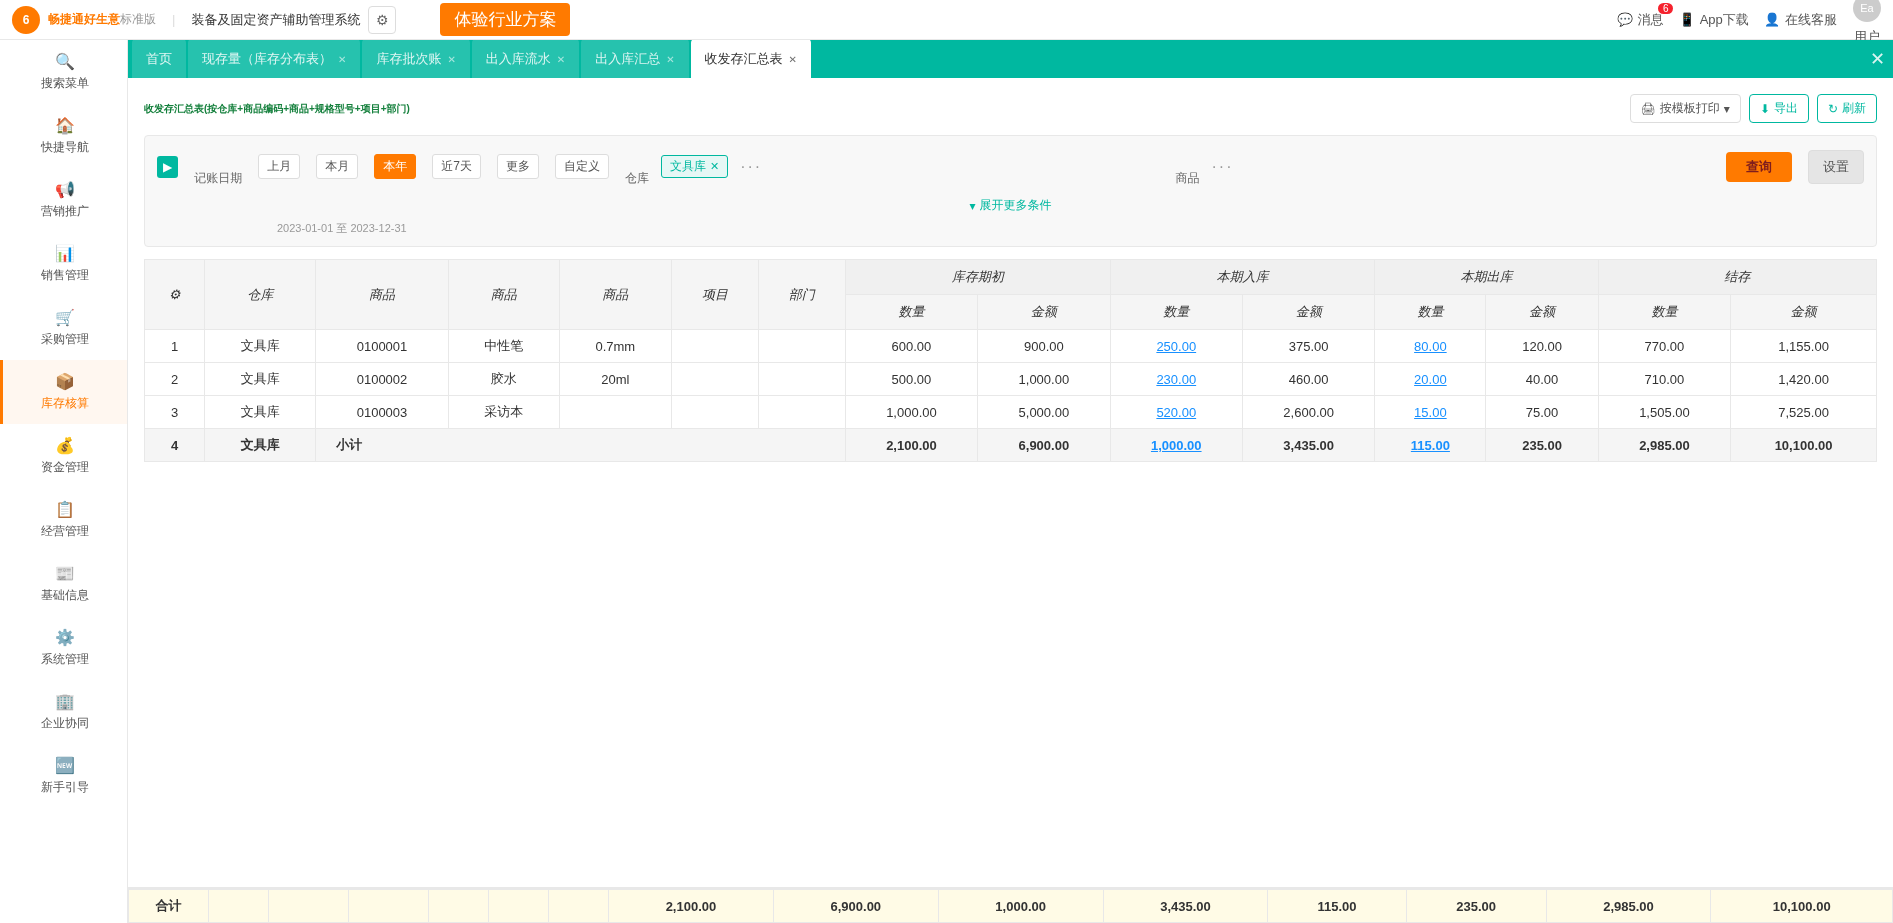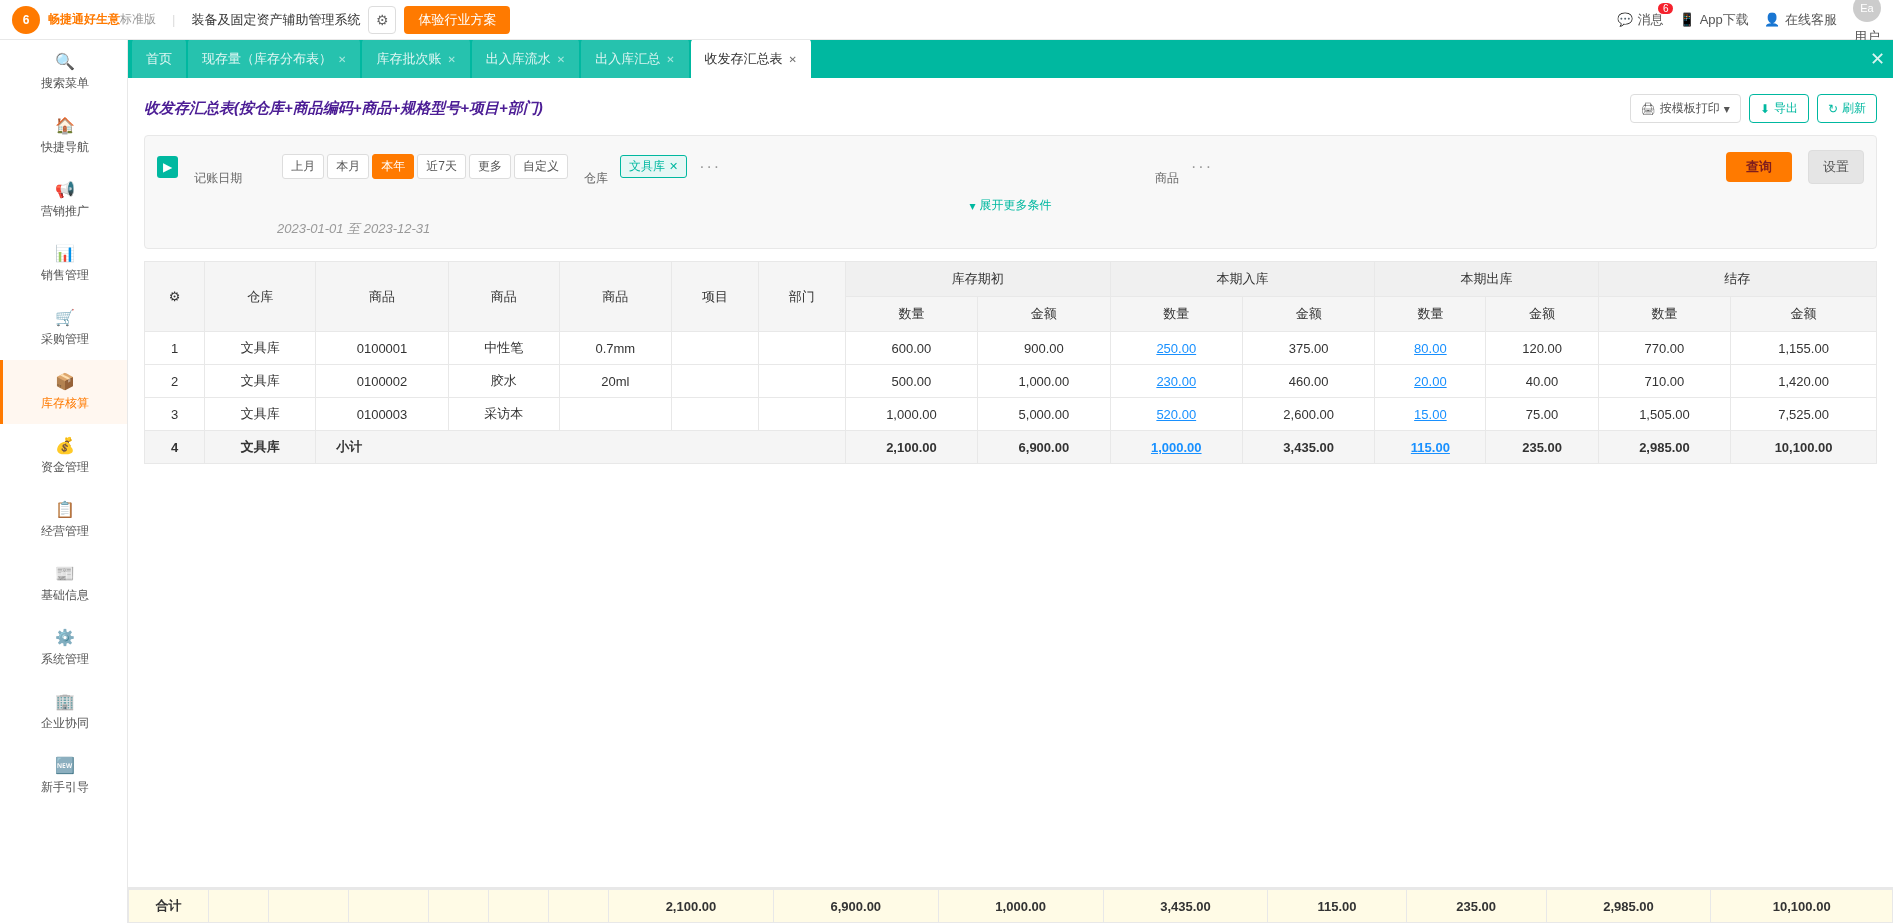"体验行业方案" .try-btn { font-size: 13px -> 17px; margin-left: none -> 36px }
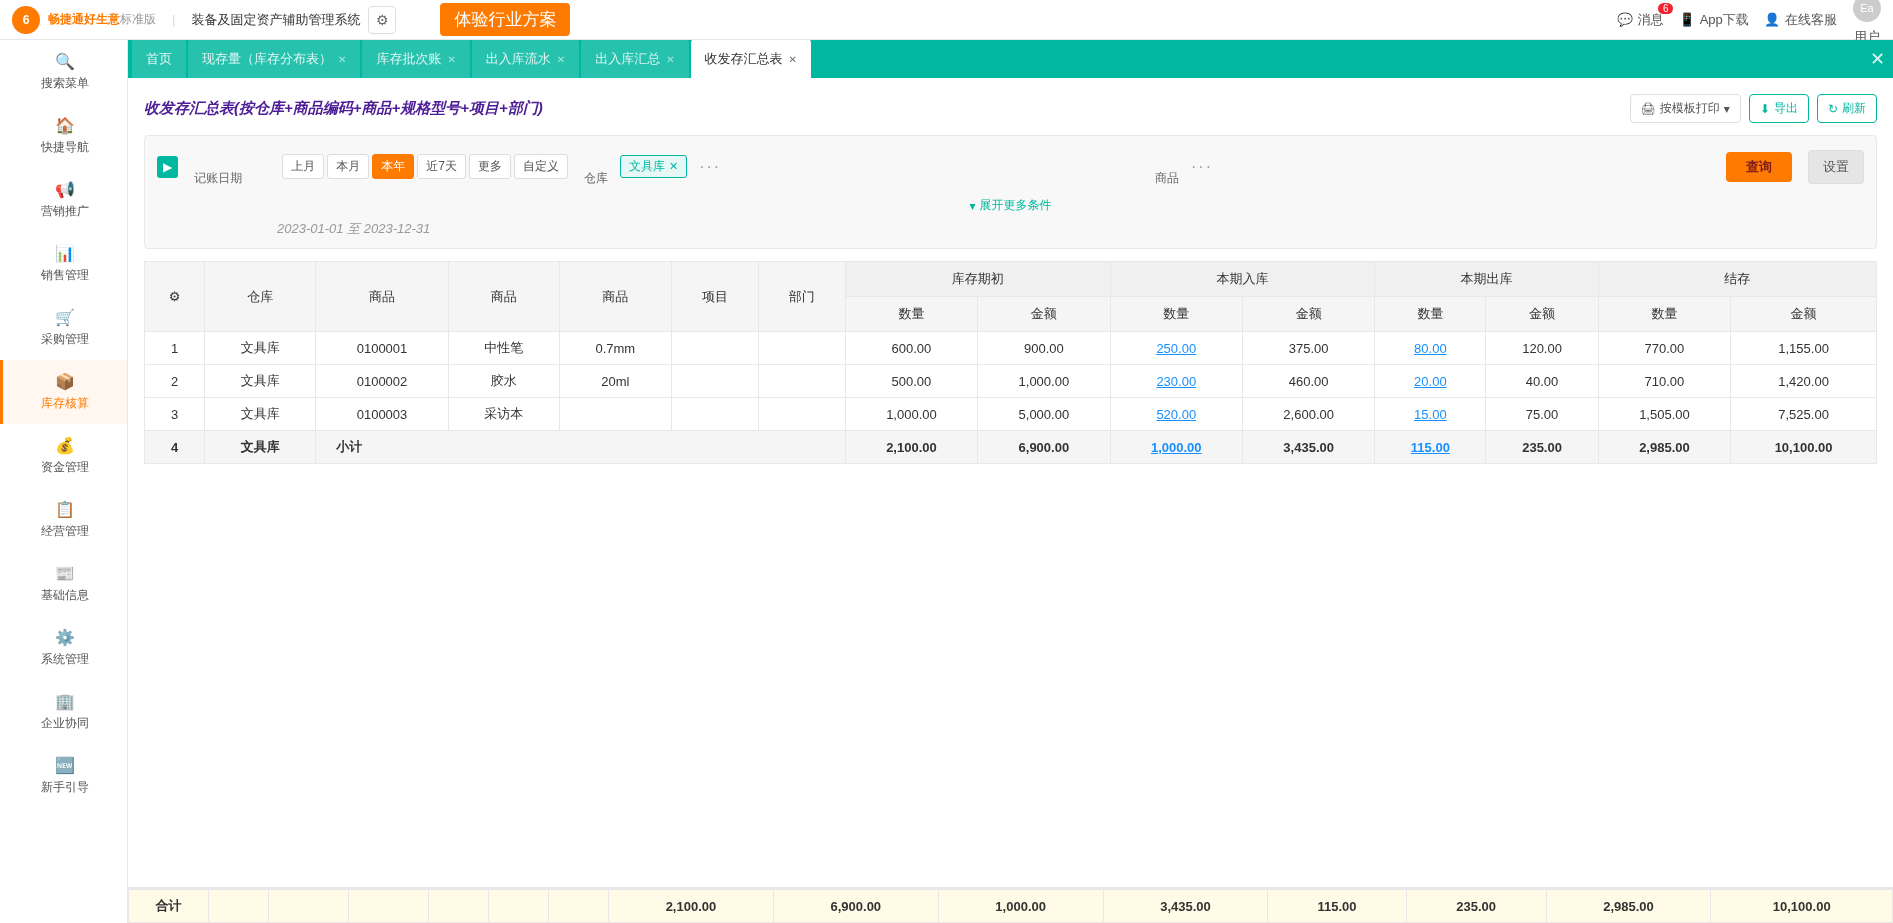"收发存汇总表(按仓库+商品编码+商品+规格型号+项目+部门)" .page-title { color: #4c1d95 -> #15803d; font-size: 15px -> 10px; font-style: italic -> none }
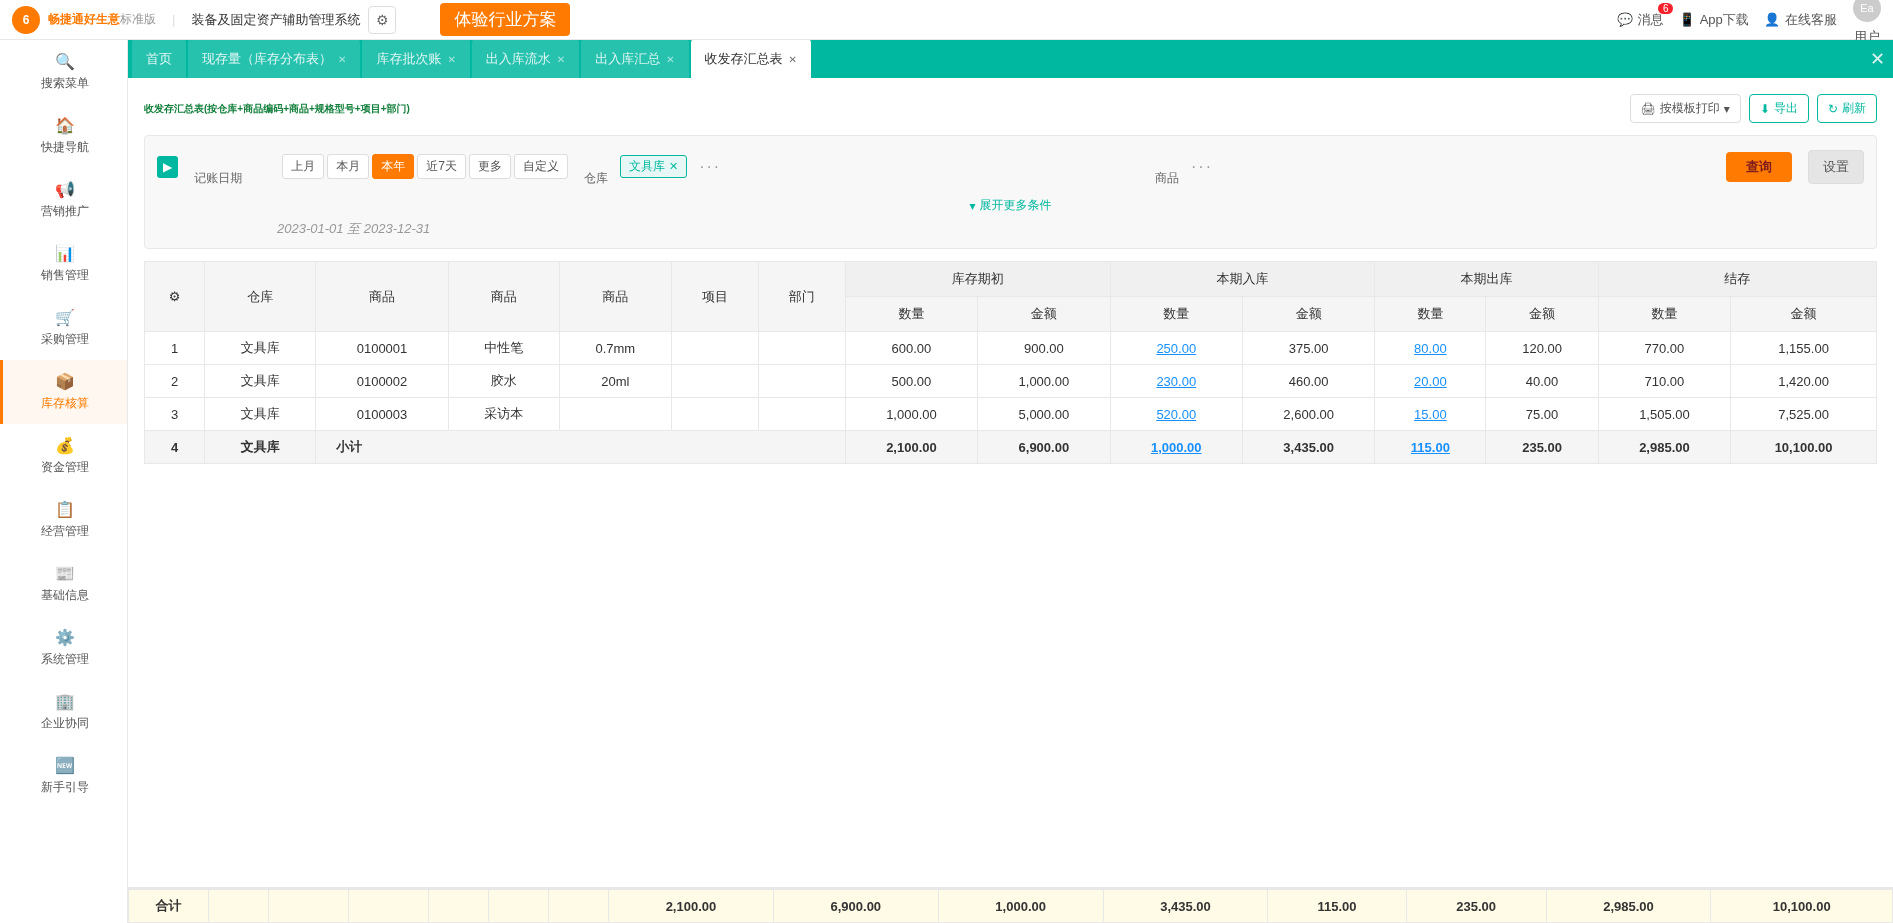"上月" .date-btns { gap: 3px -> 16px; margin-left: 24px -> none }
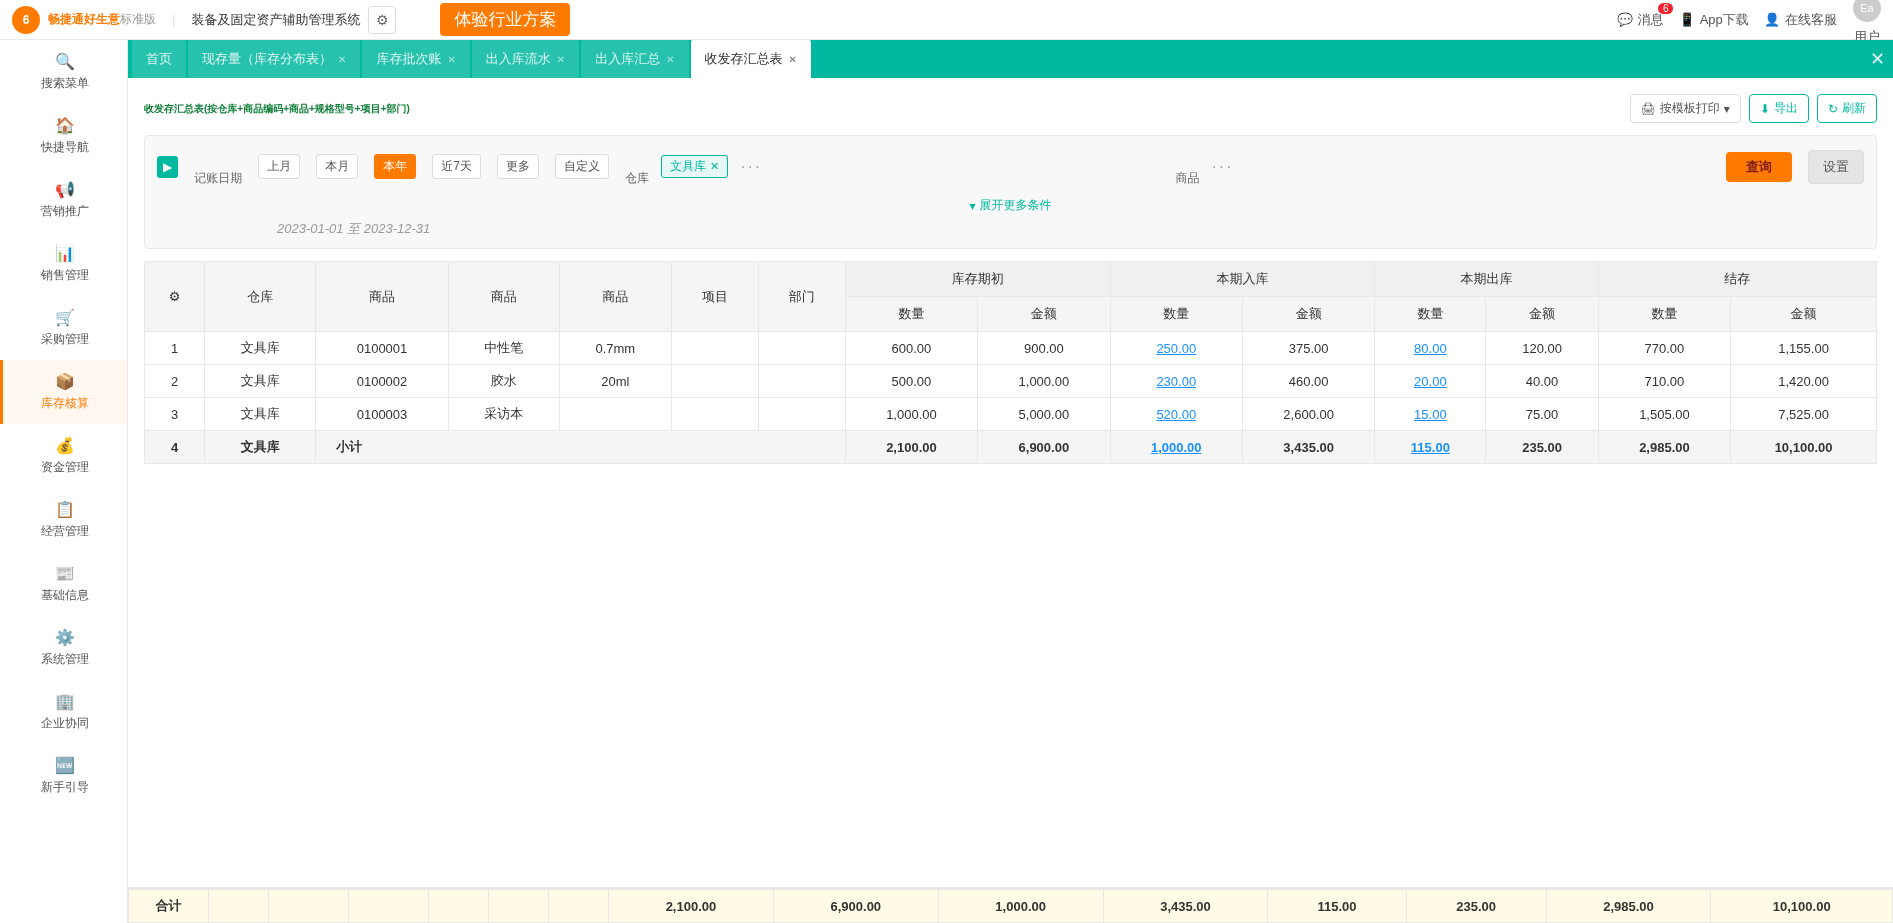"2023-01-01 至 2023-12-31" span { font-size: 13px -> 11px; font-style: italic -> none }
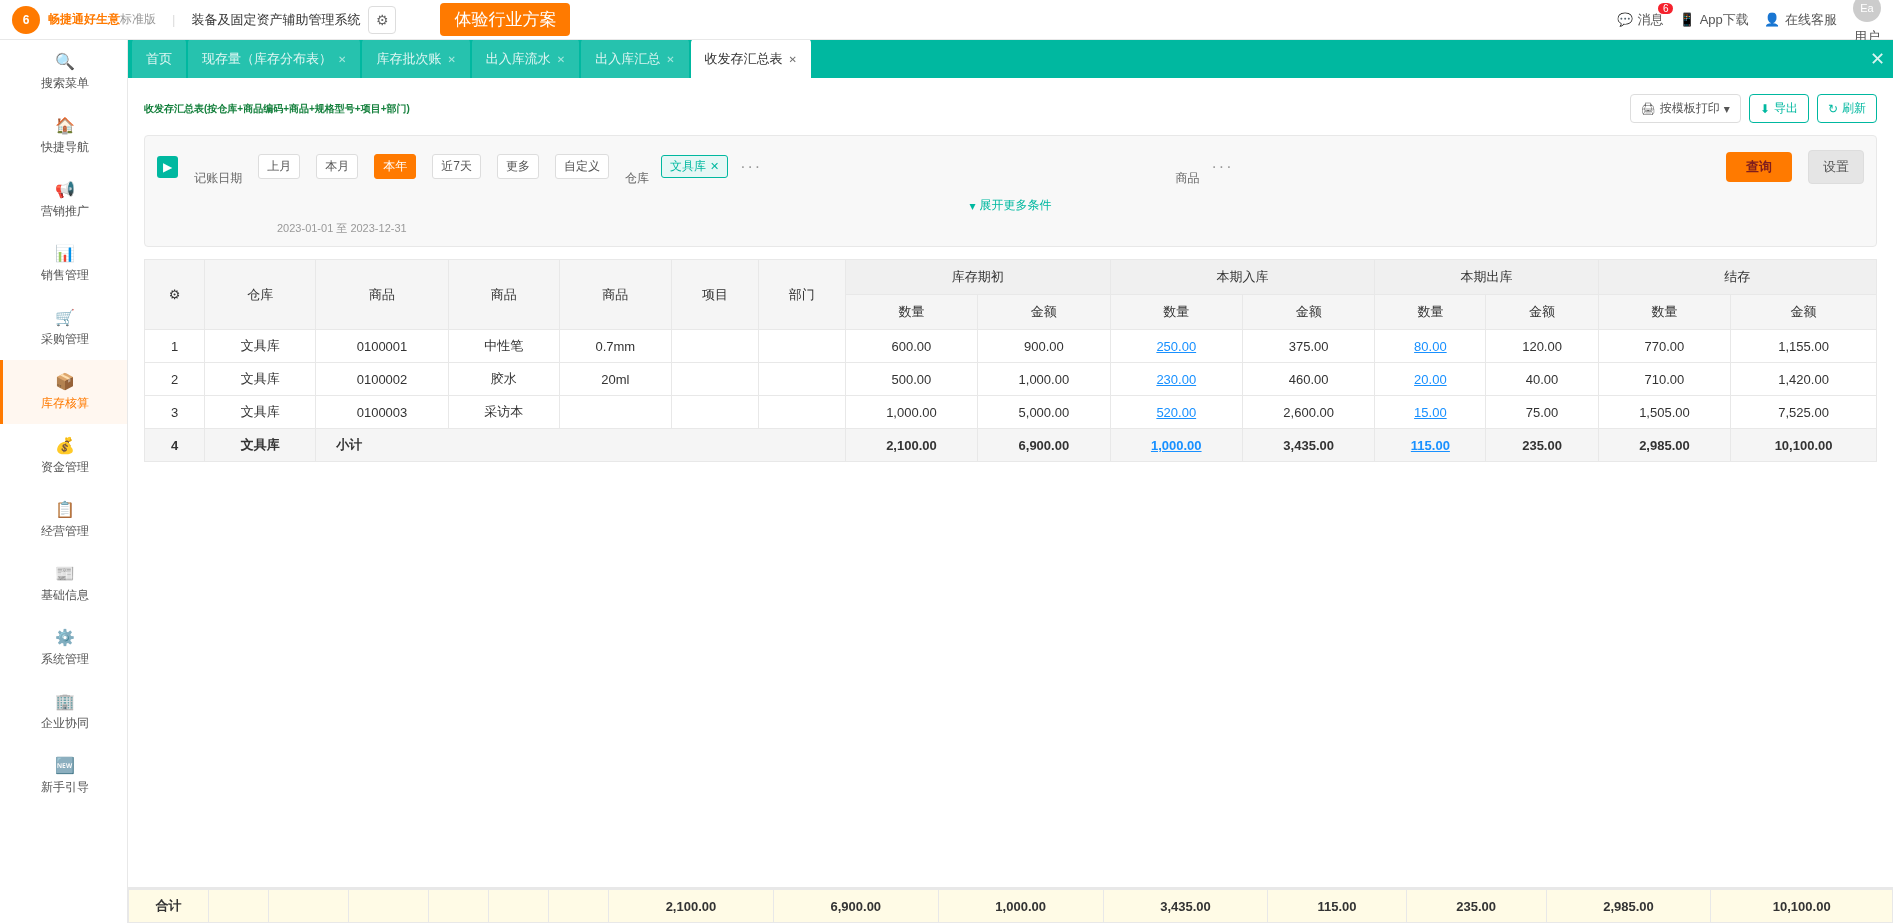"库存期初" thead th { font-style: none -> italic }
